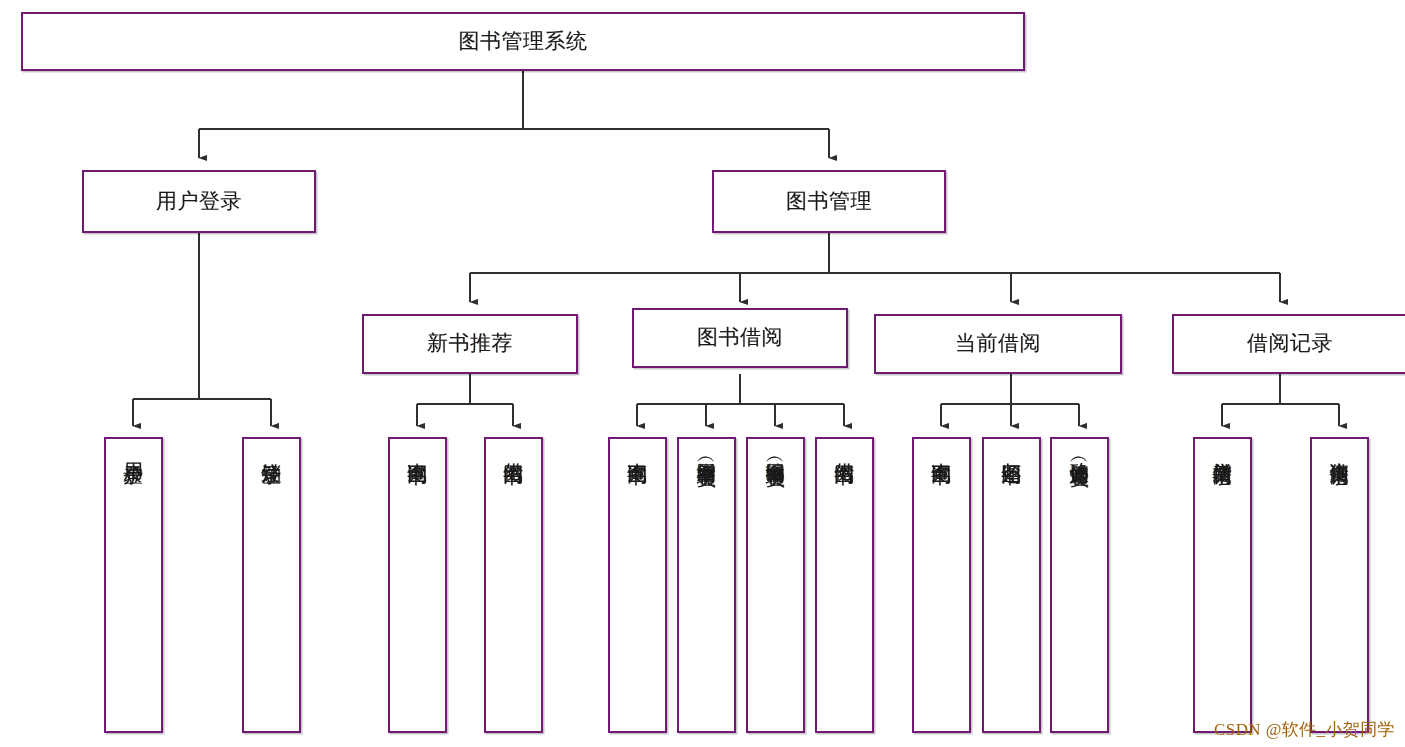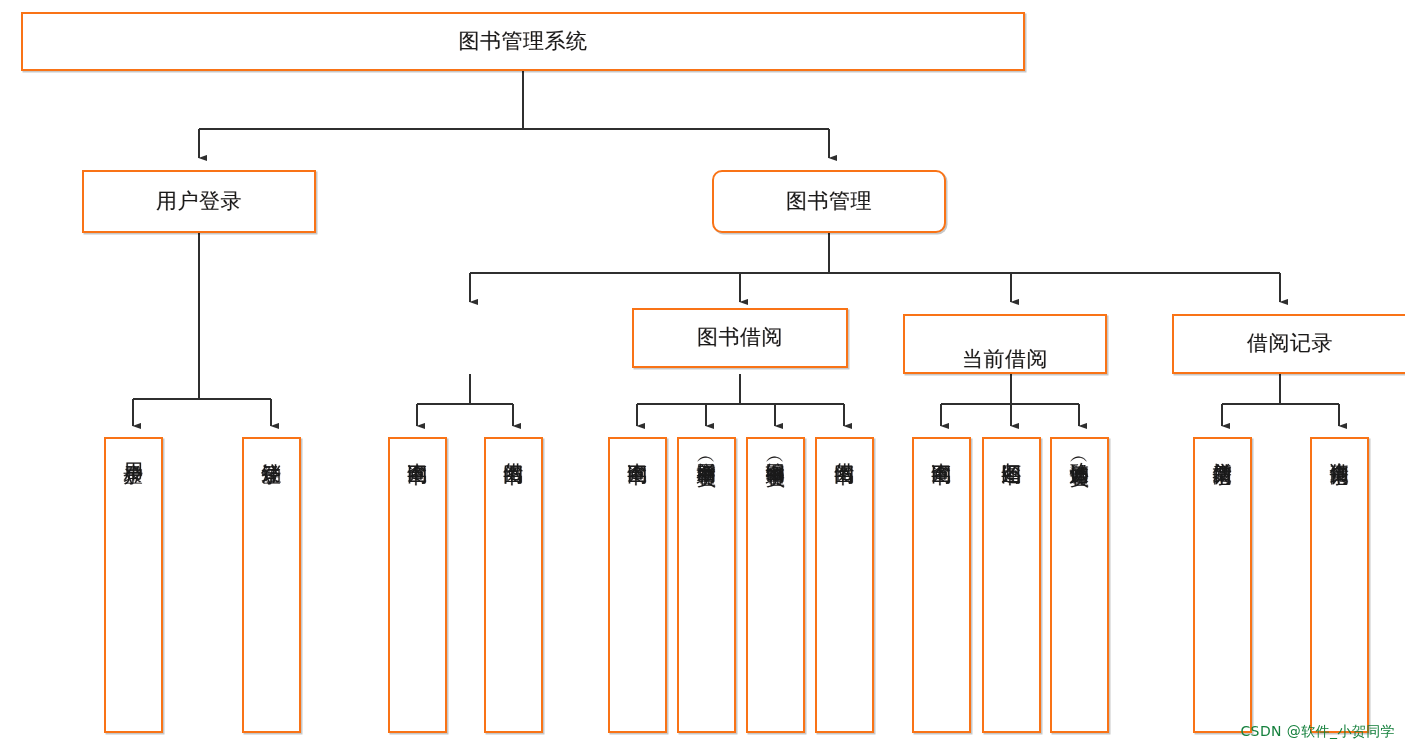"图书管理系统" .node { border: 2px solid #f97316 -> 2px solid #701a75 }
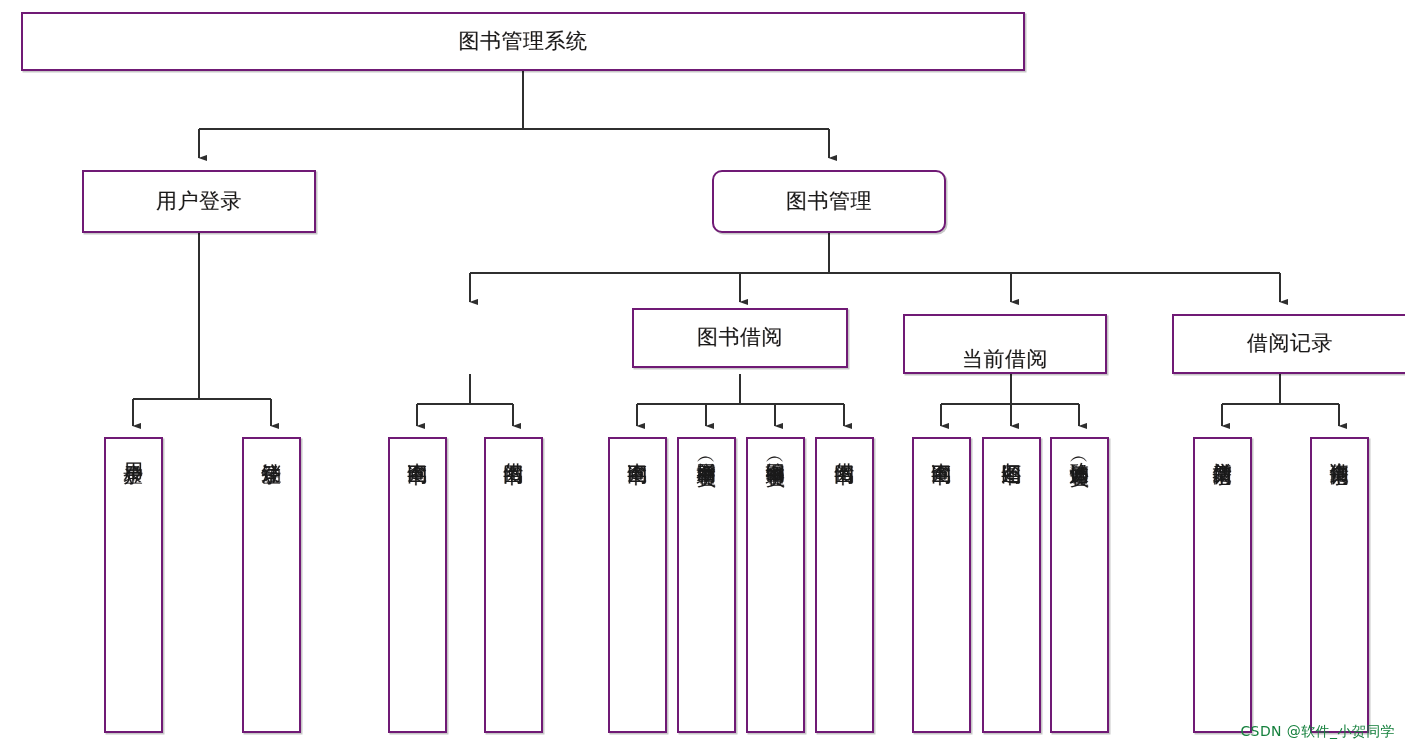"图书管理" div.node { border-radius: 10px -> none }
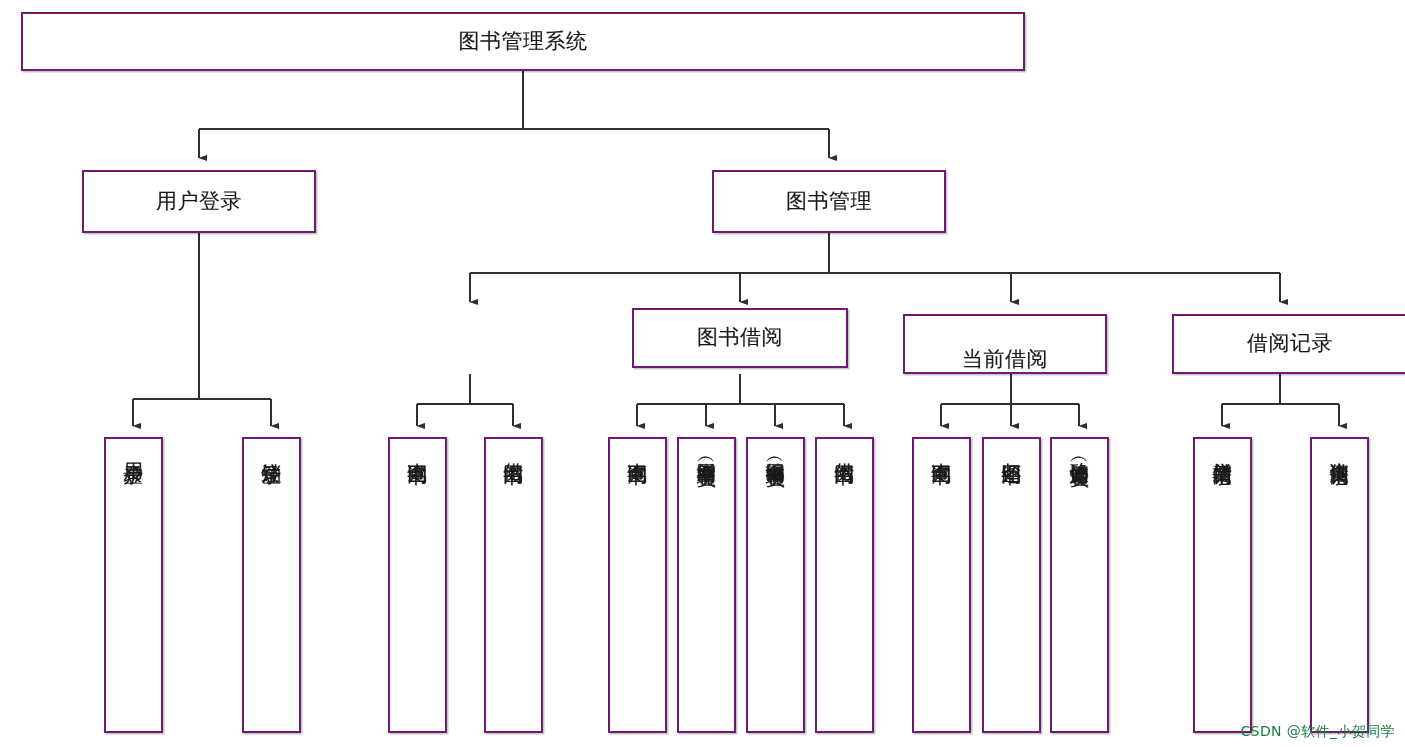"新书推荐" div.node { html: none -> <div> <span>新书推荐</span> </div> }
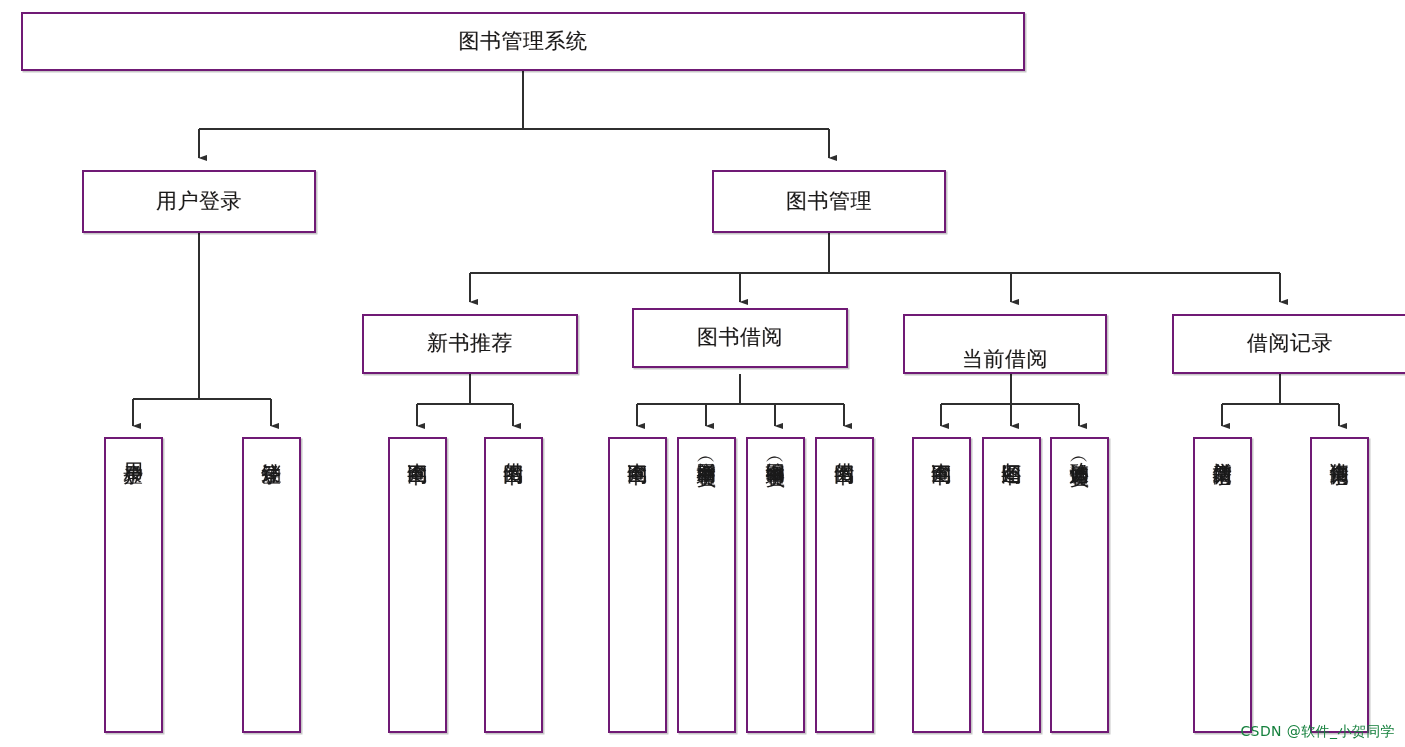"当前借阅" div.node { align-items: flex-end -> none; left: 903px -> 874px; width: 204px -> 248px }
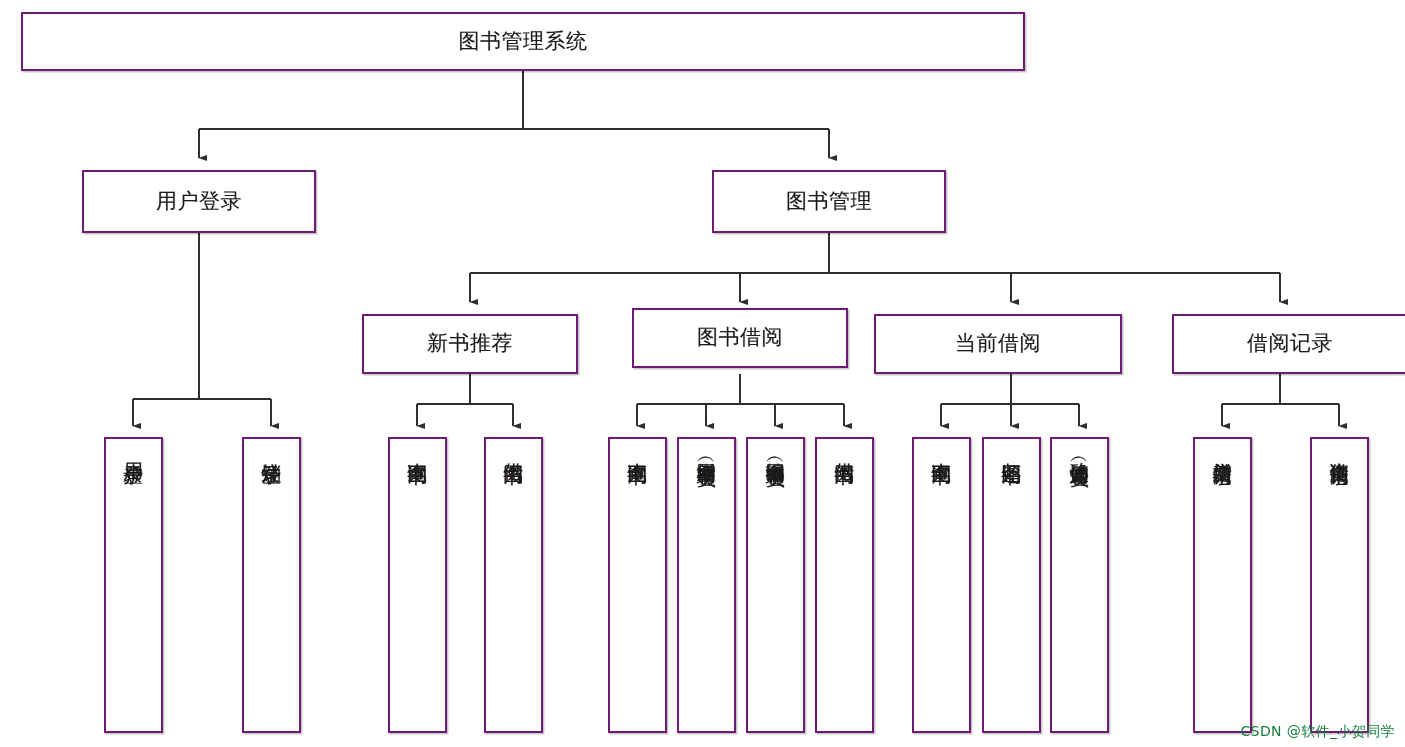"CSDN @软件_小贺同学" #watermark { color: #15803d -> #a16207; font-family: none -> Liberation Serif, serif; font-size: 14px -> 17px }
